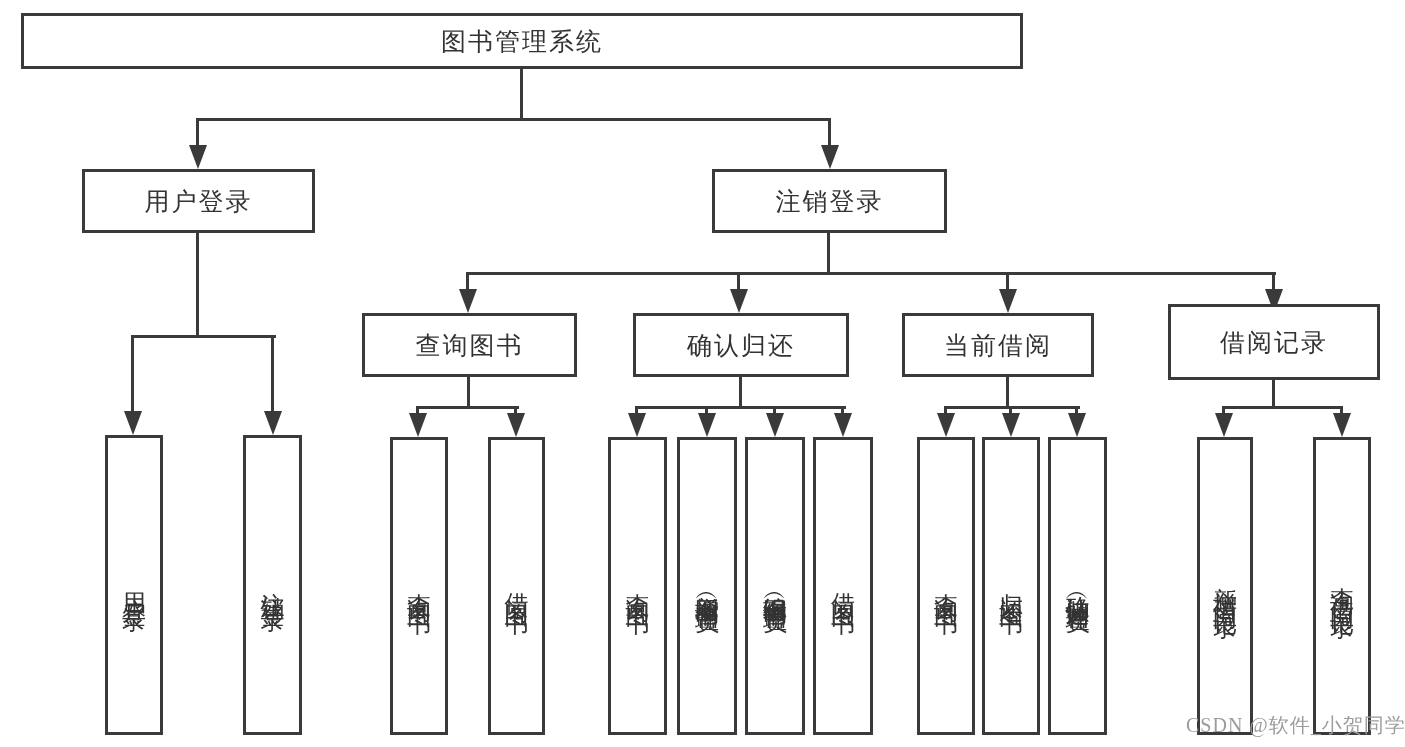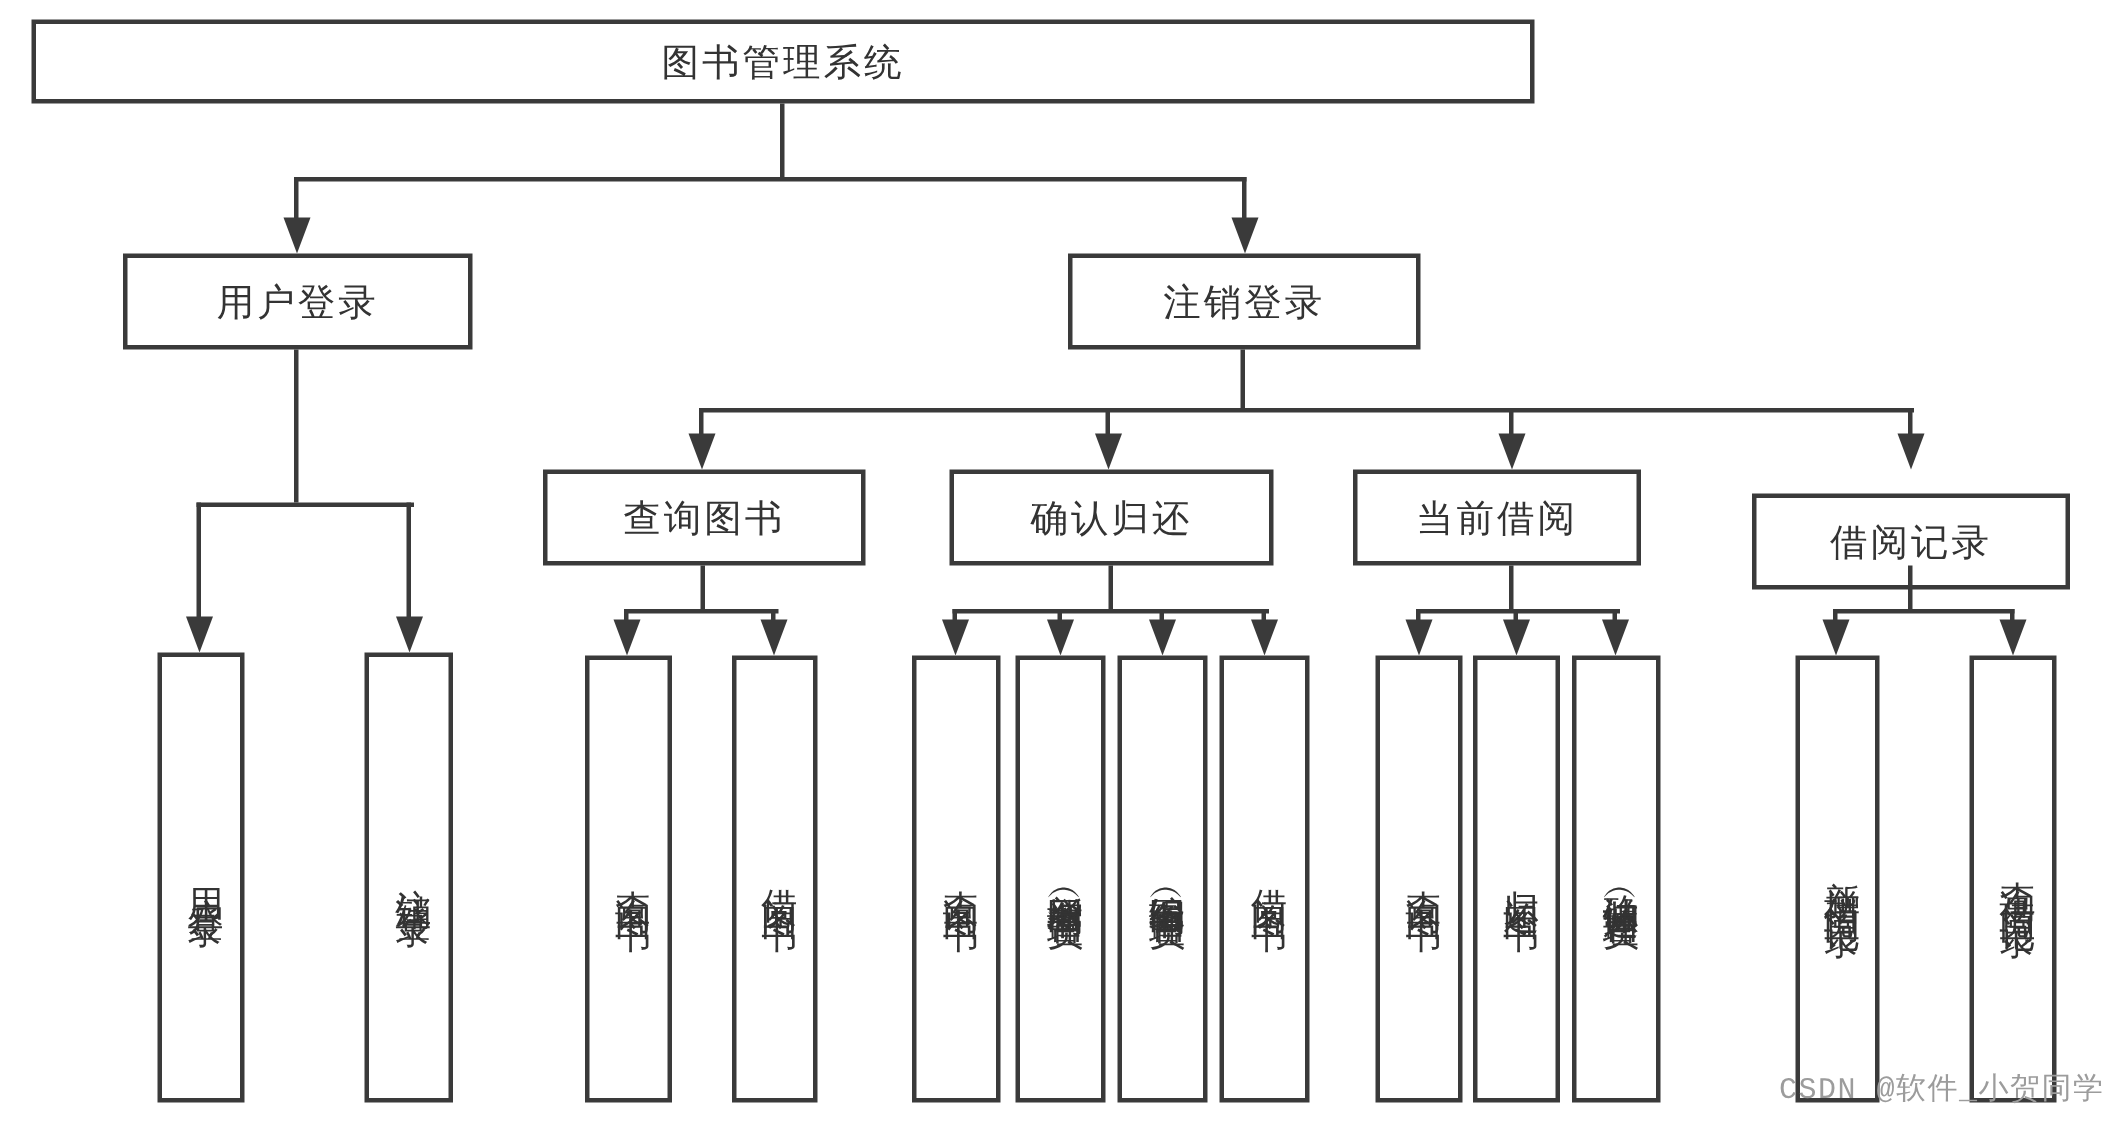"图书管理系统" #stage { font-family: Liberation Mono, monospace -> Liberation Serif, serif }
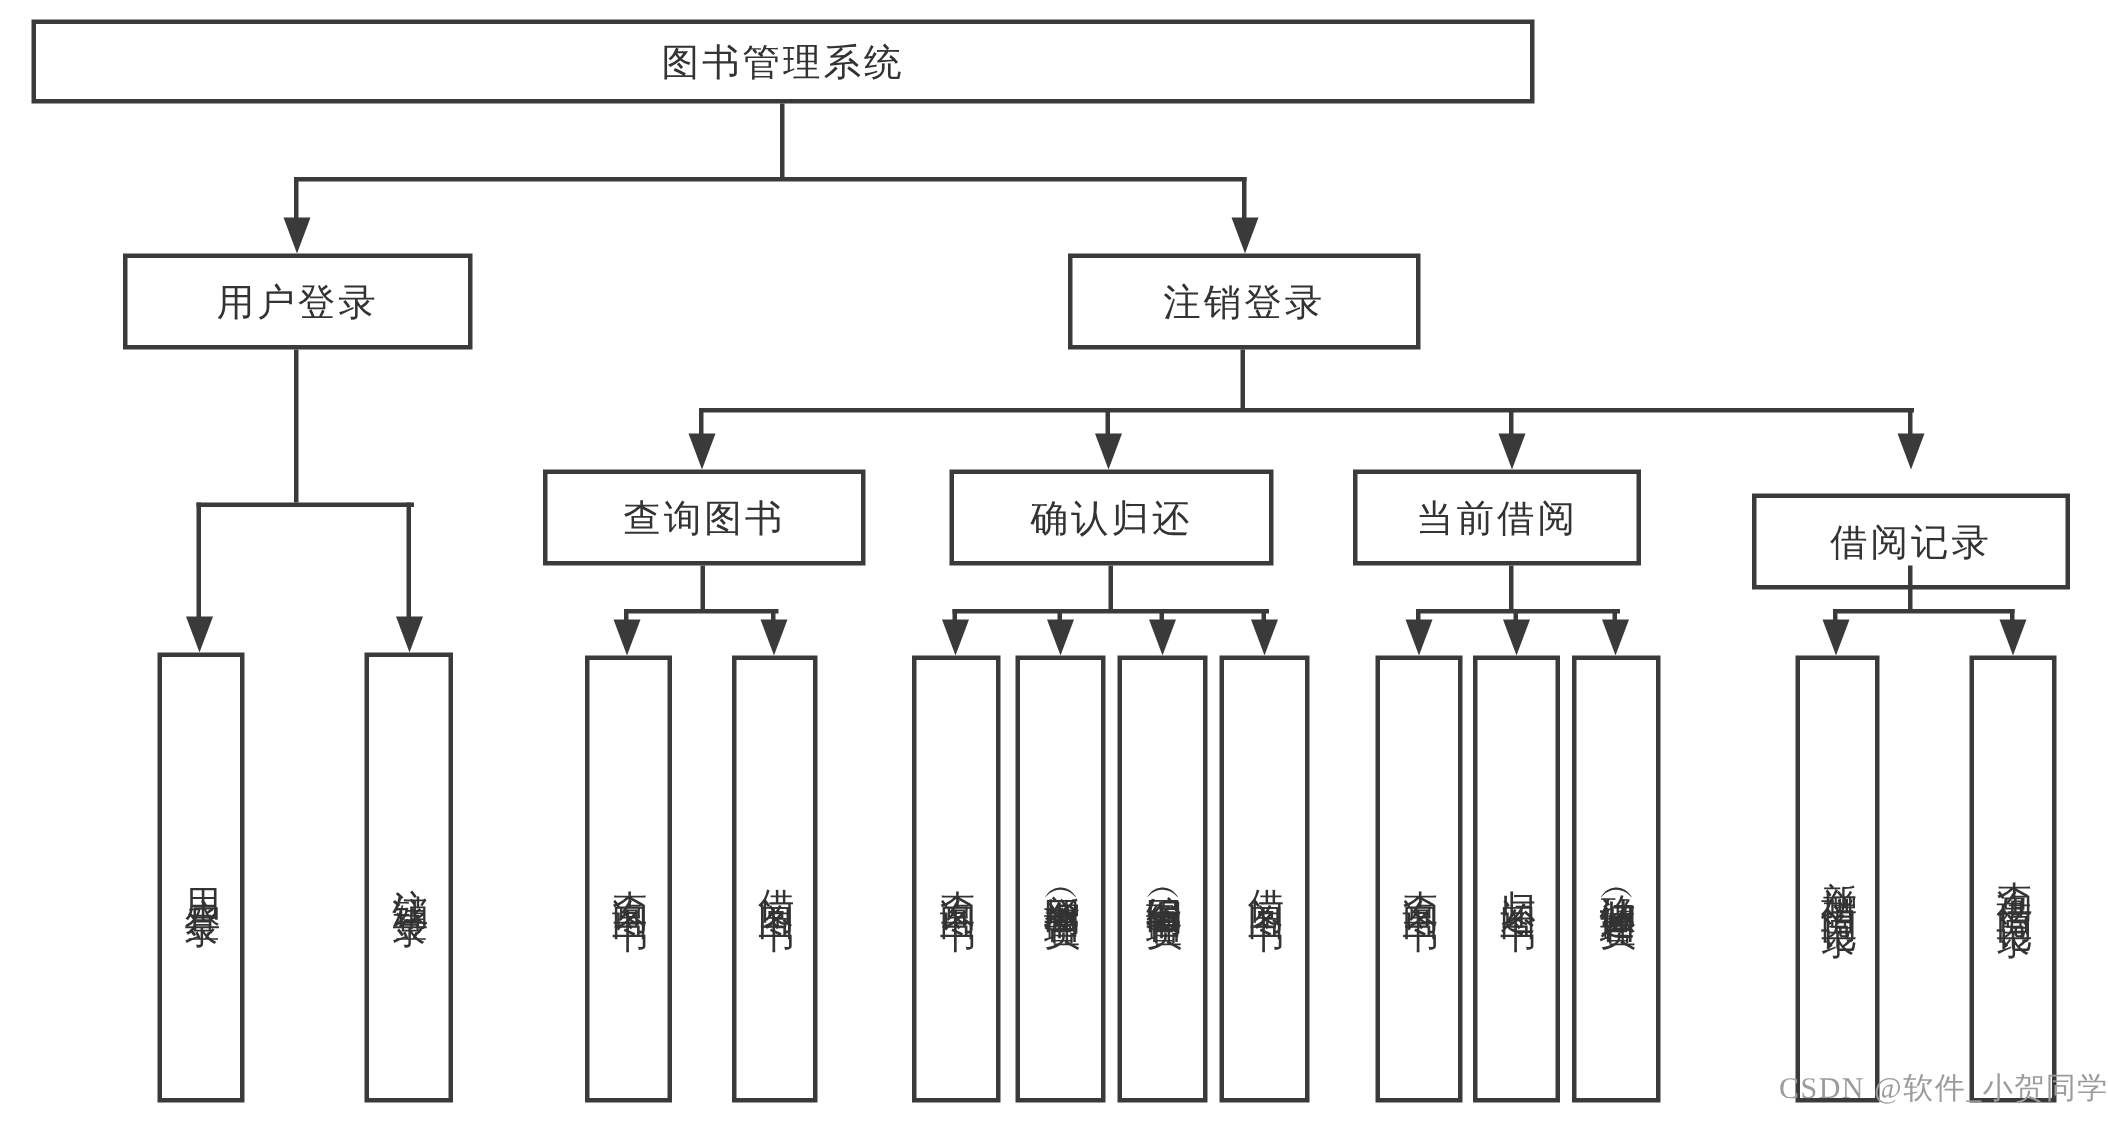"借阅记录" div.box { height: 64px -> 76px; top: 329px -> 304px }
